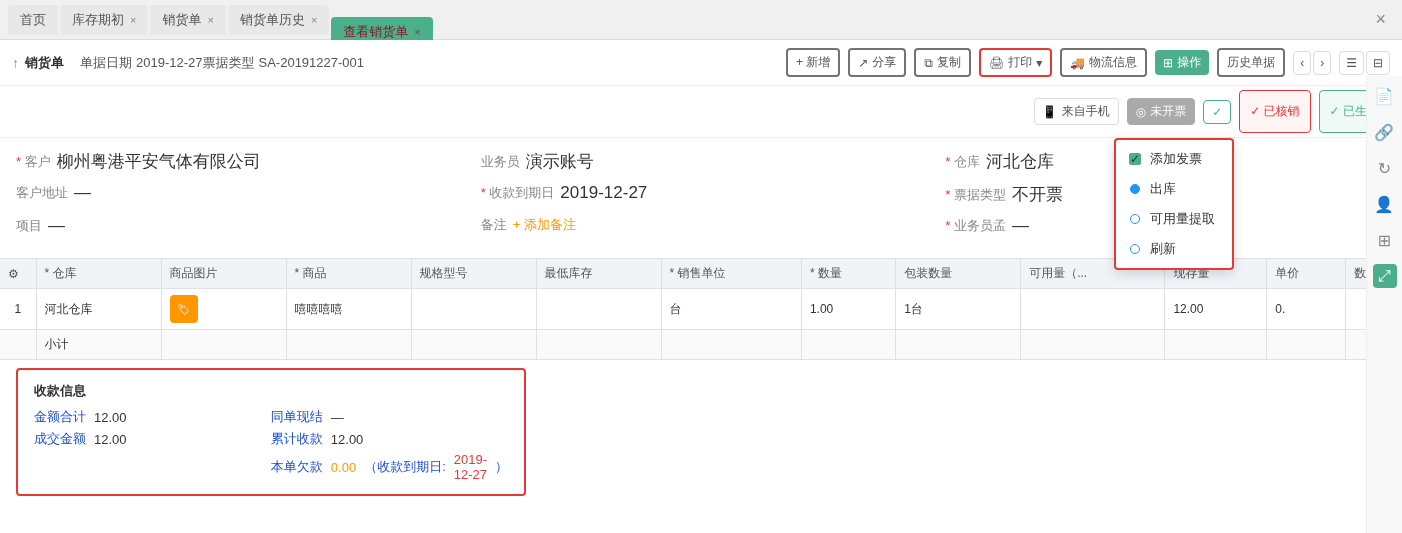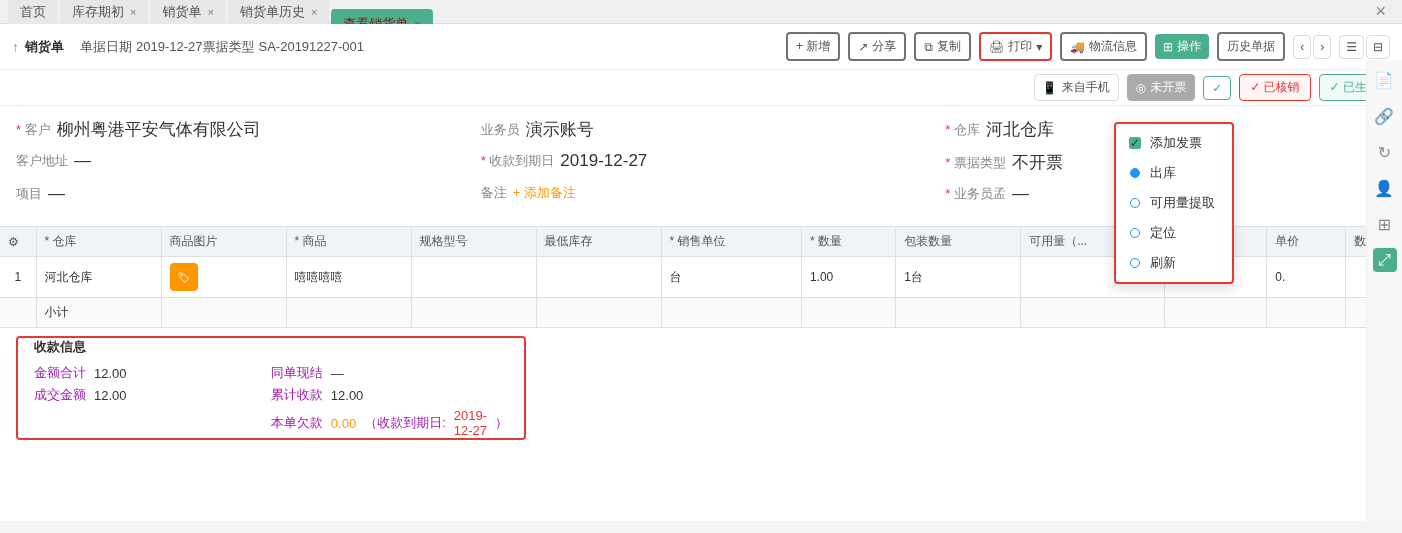"首页" .tab-bar { height: 24px -> 40px }
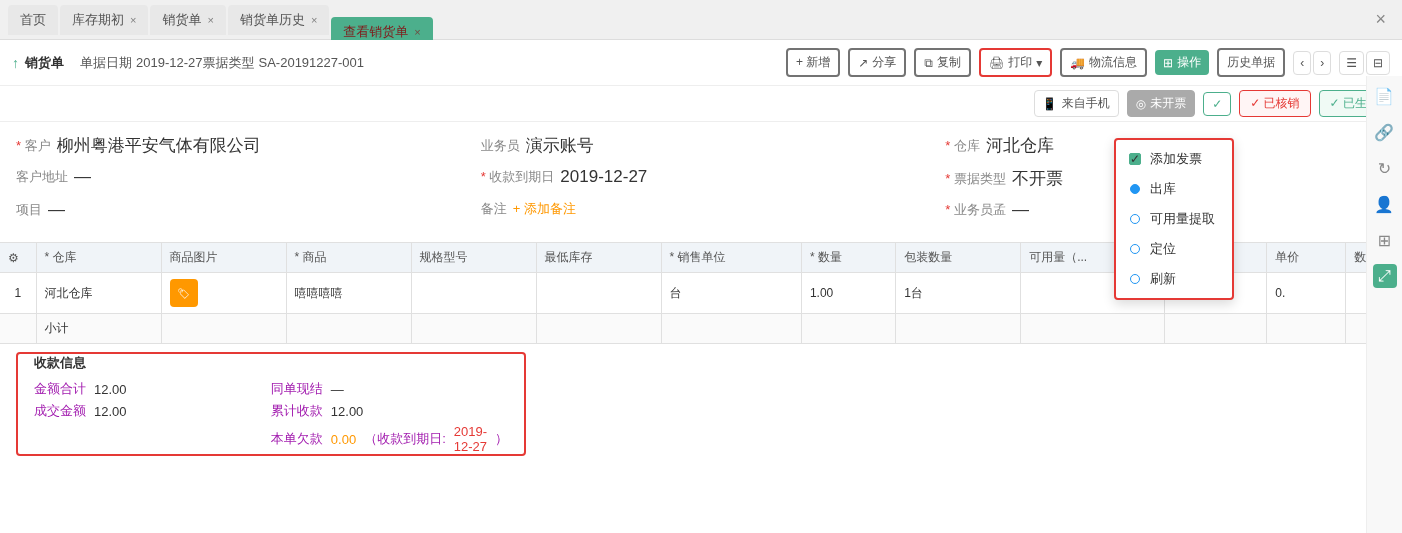"✓ 已核销" .btn-status { padding: 4px 10px -> 12px 10px }
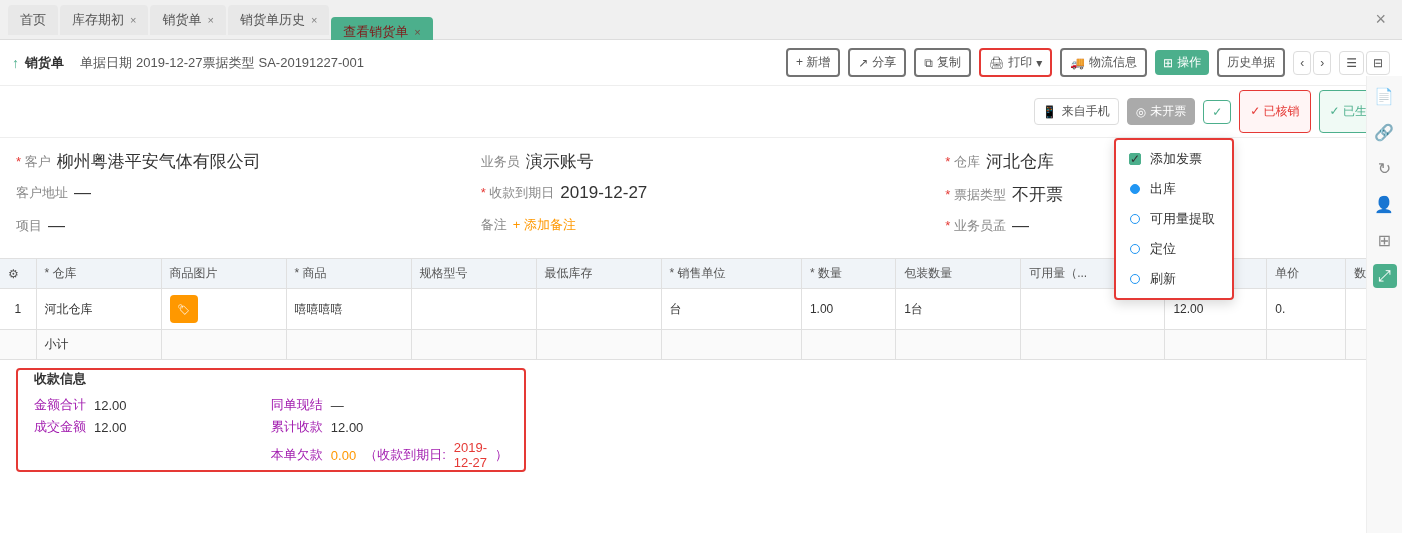"定位" div.dropdown-item { html: <div> <span> <span></span> </span> <span>定位</span> </div> -> none }
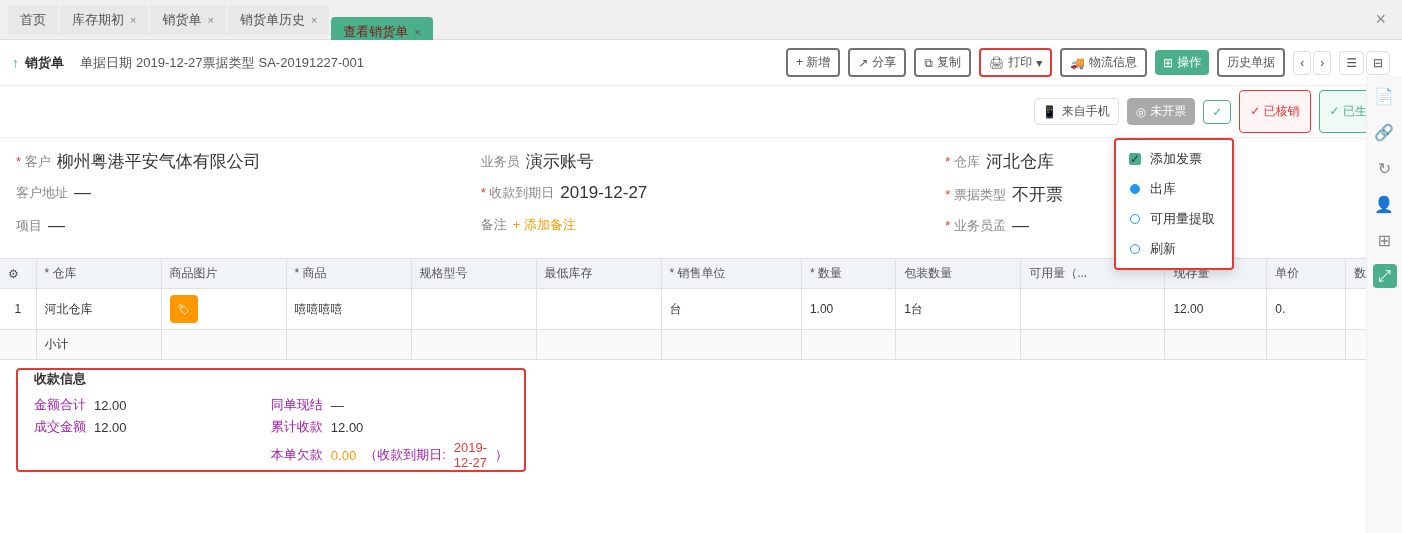"收款信息" .bottom-info { padding: 0 16px -> 12px 16px }
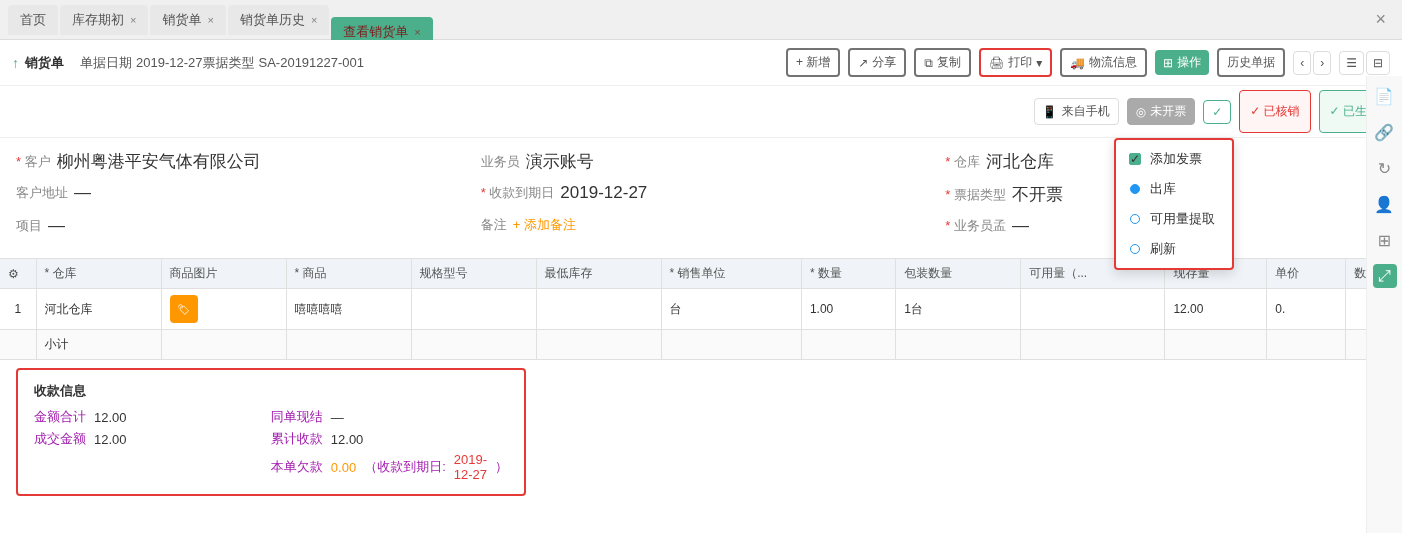"金额合计" .info-label { color: #a21caf -> #1d4ed8 }
